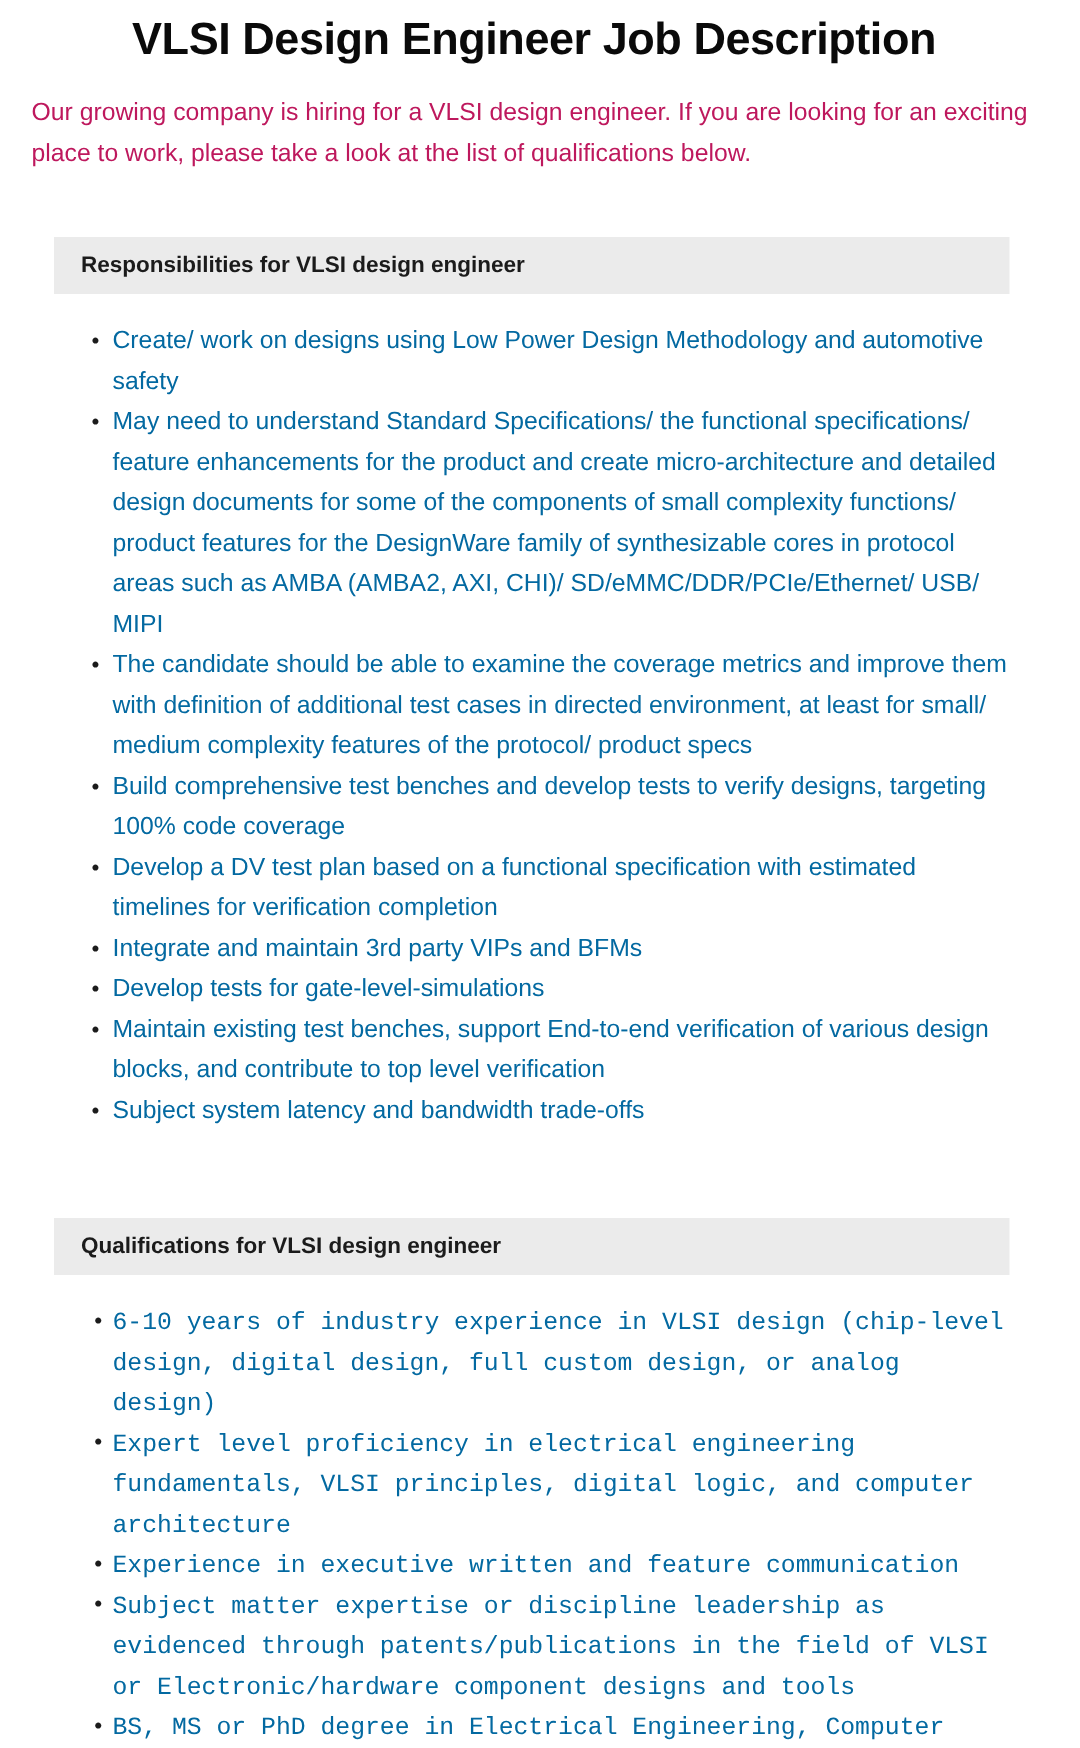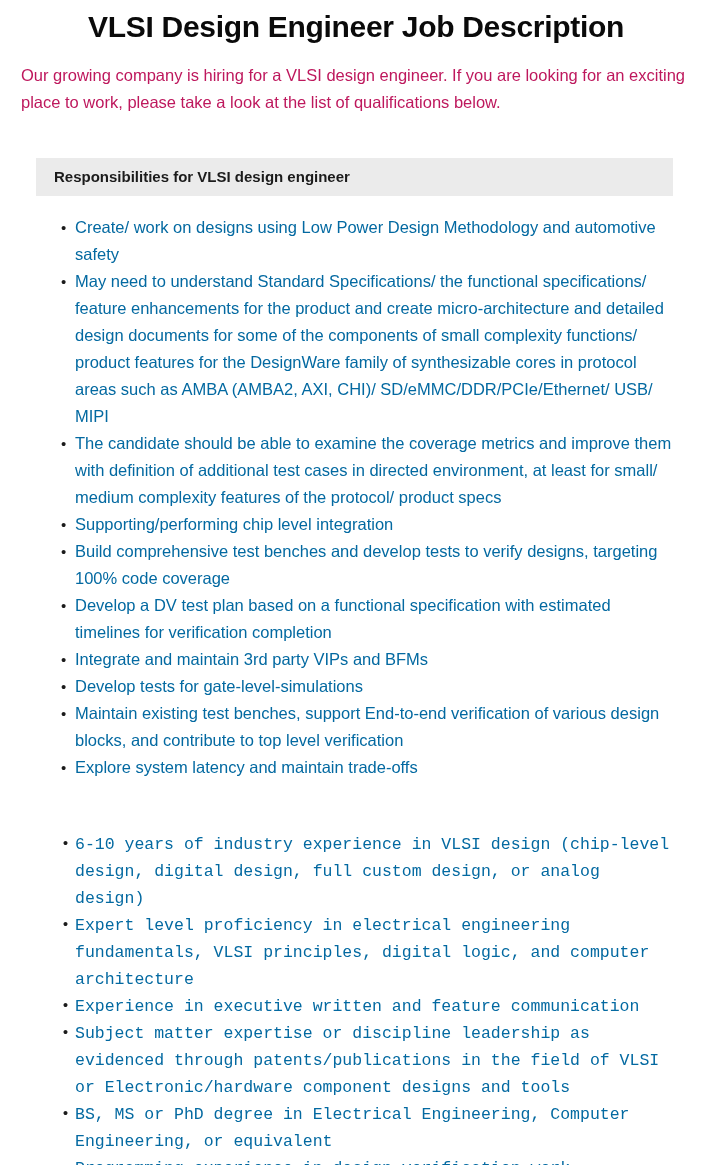"Supporting/performing chip level" li { html: <li>Supporting/performing chip level integration</li> -> none }
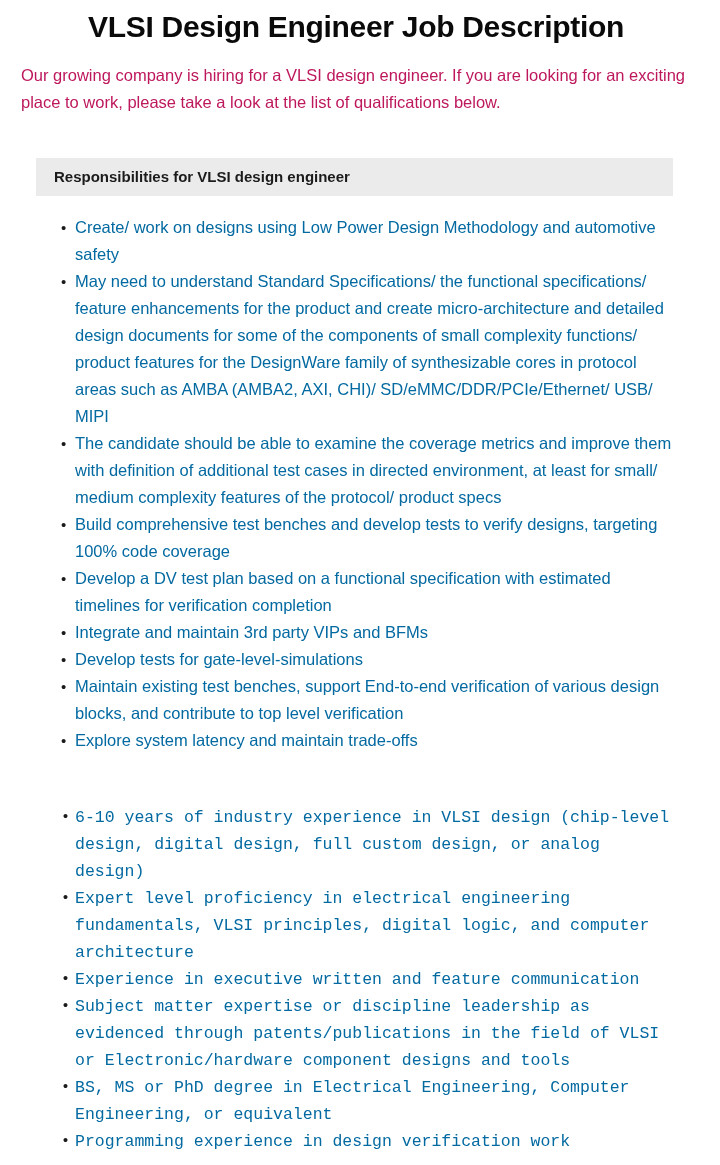"Explore system latency and maintain" li { text: Explore system latency and maintain -> Subject system latency and bandwidth }
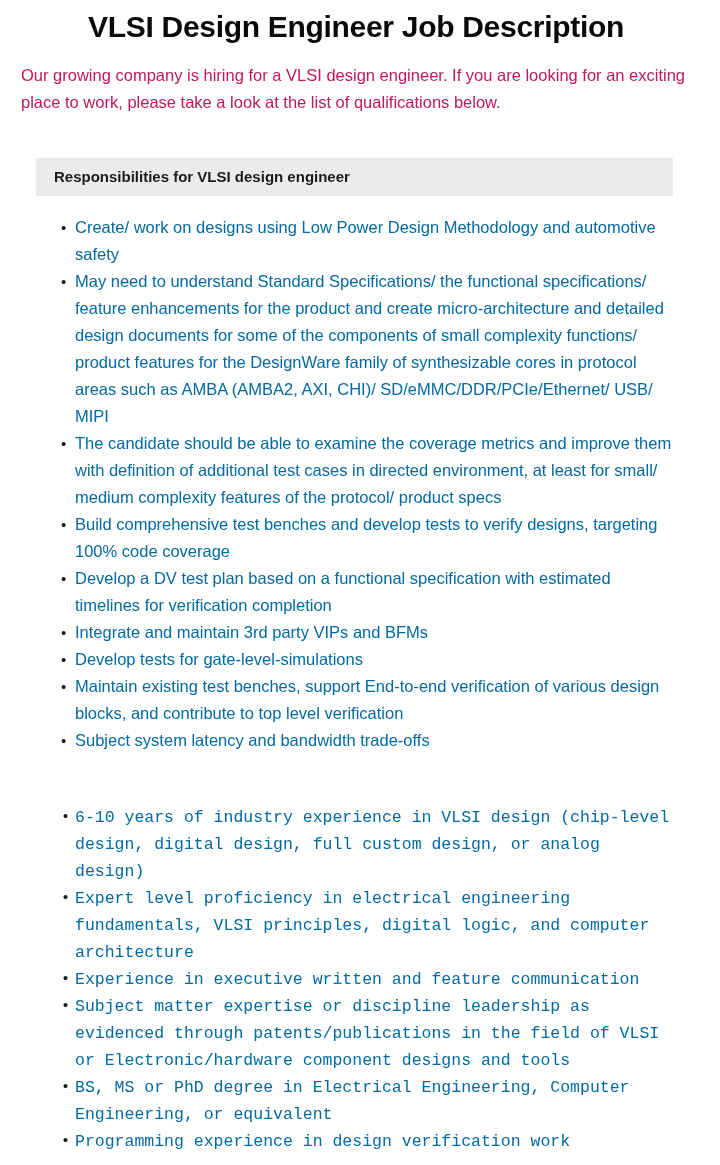"Qualifications for VLSI design engineer" div.section-header { html: none -> <div>Qualifications for VLSI design engineer</div> }
